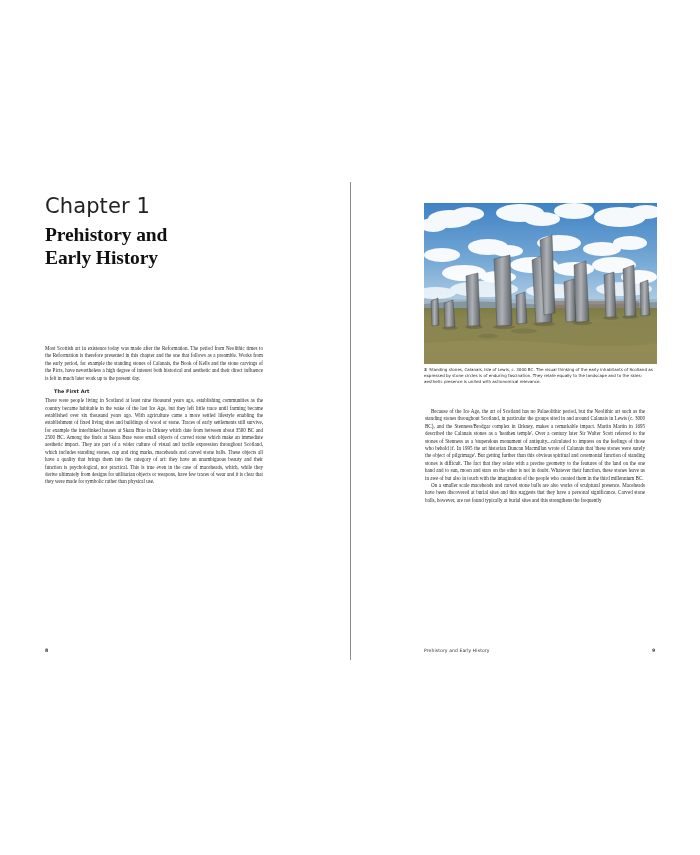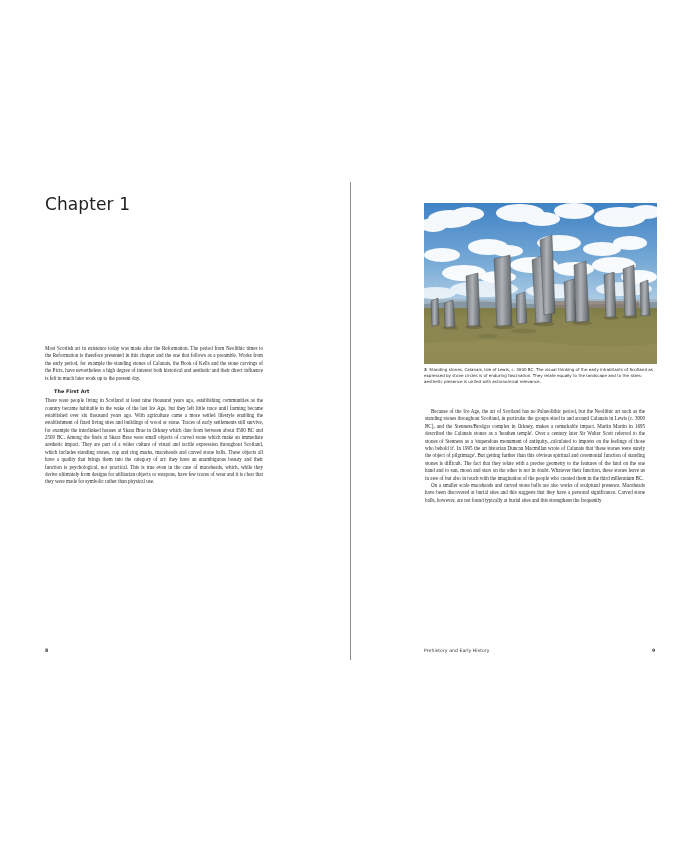"Chapter 1" .chapter-label { font-size: 17px -> 21px }
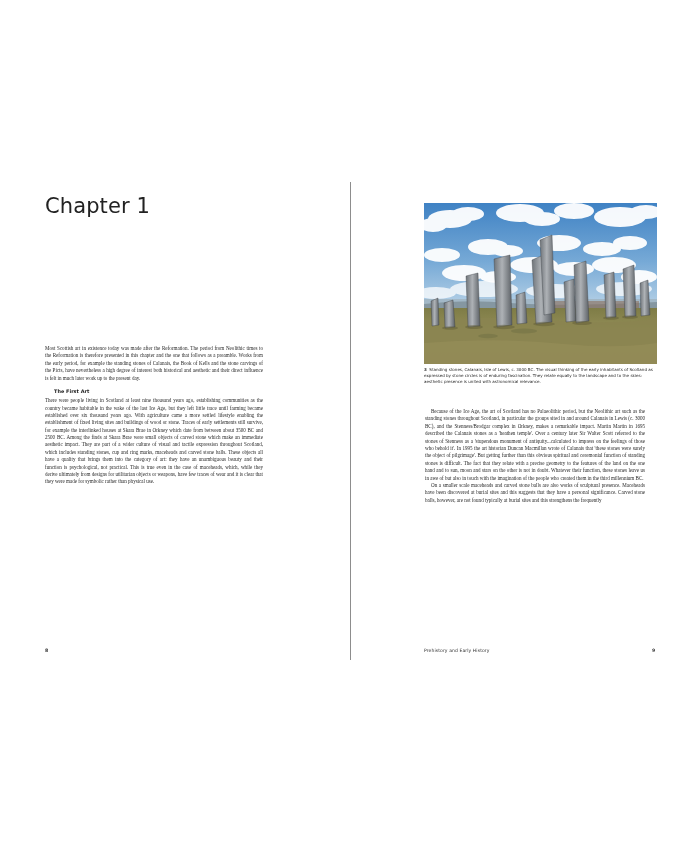"Prehistory and" h1.chapter-title { html: none -> <h1> <span>Prehistory and</span><br> <span>Early History</span> </h1> }
